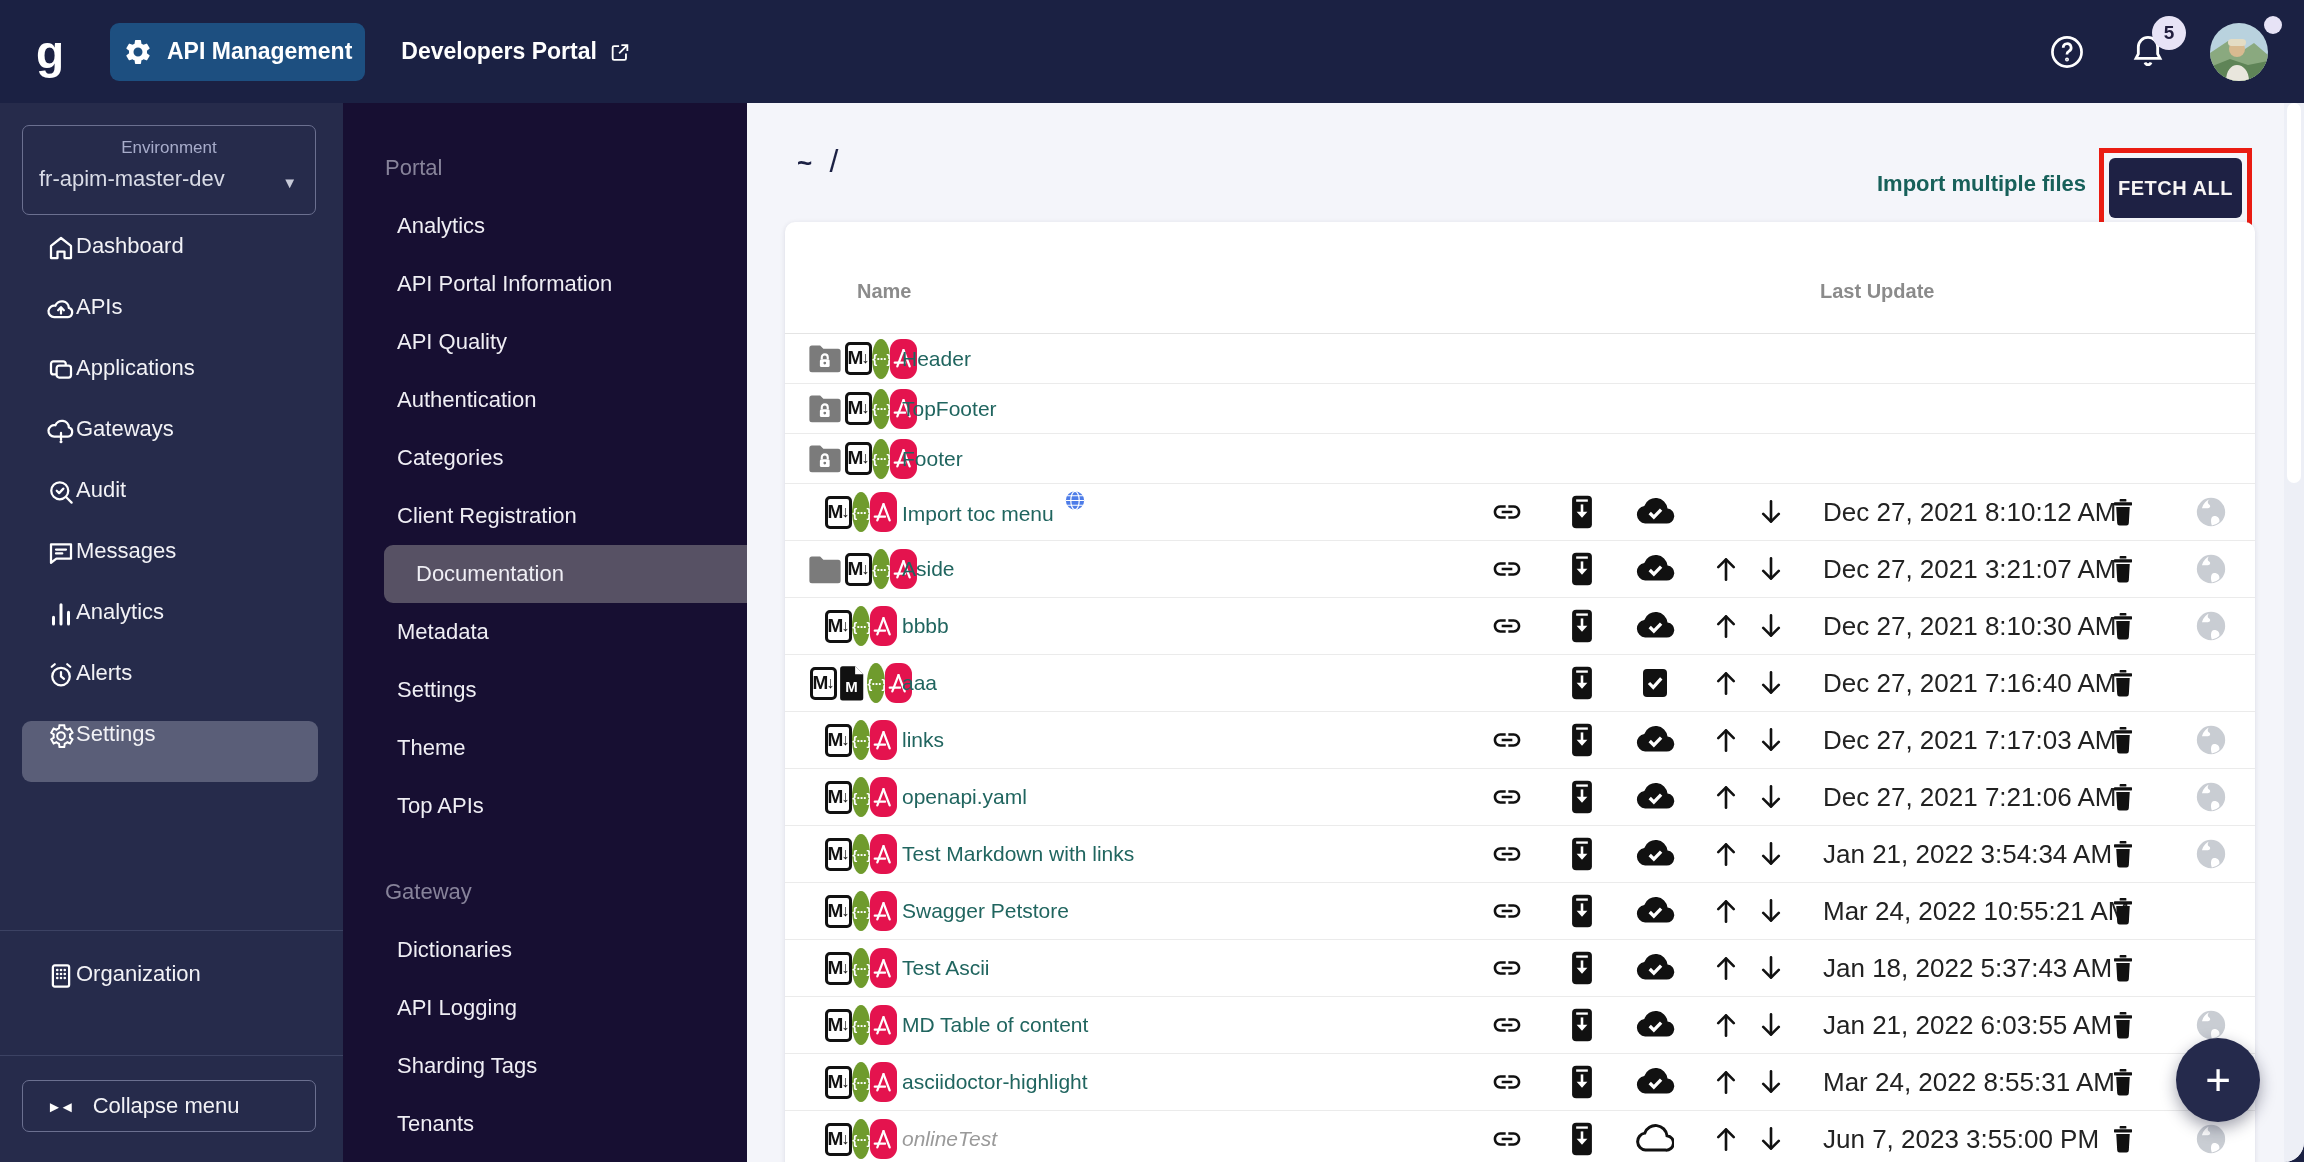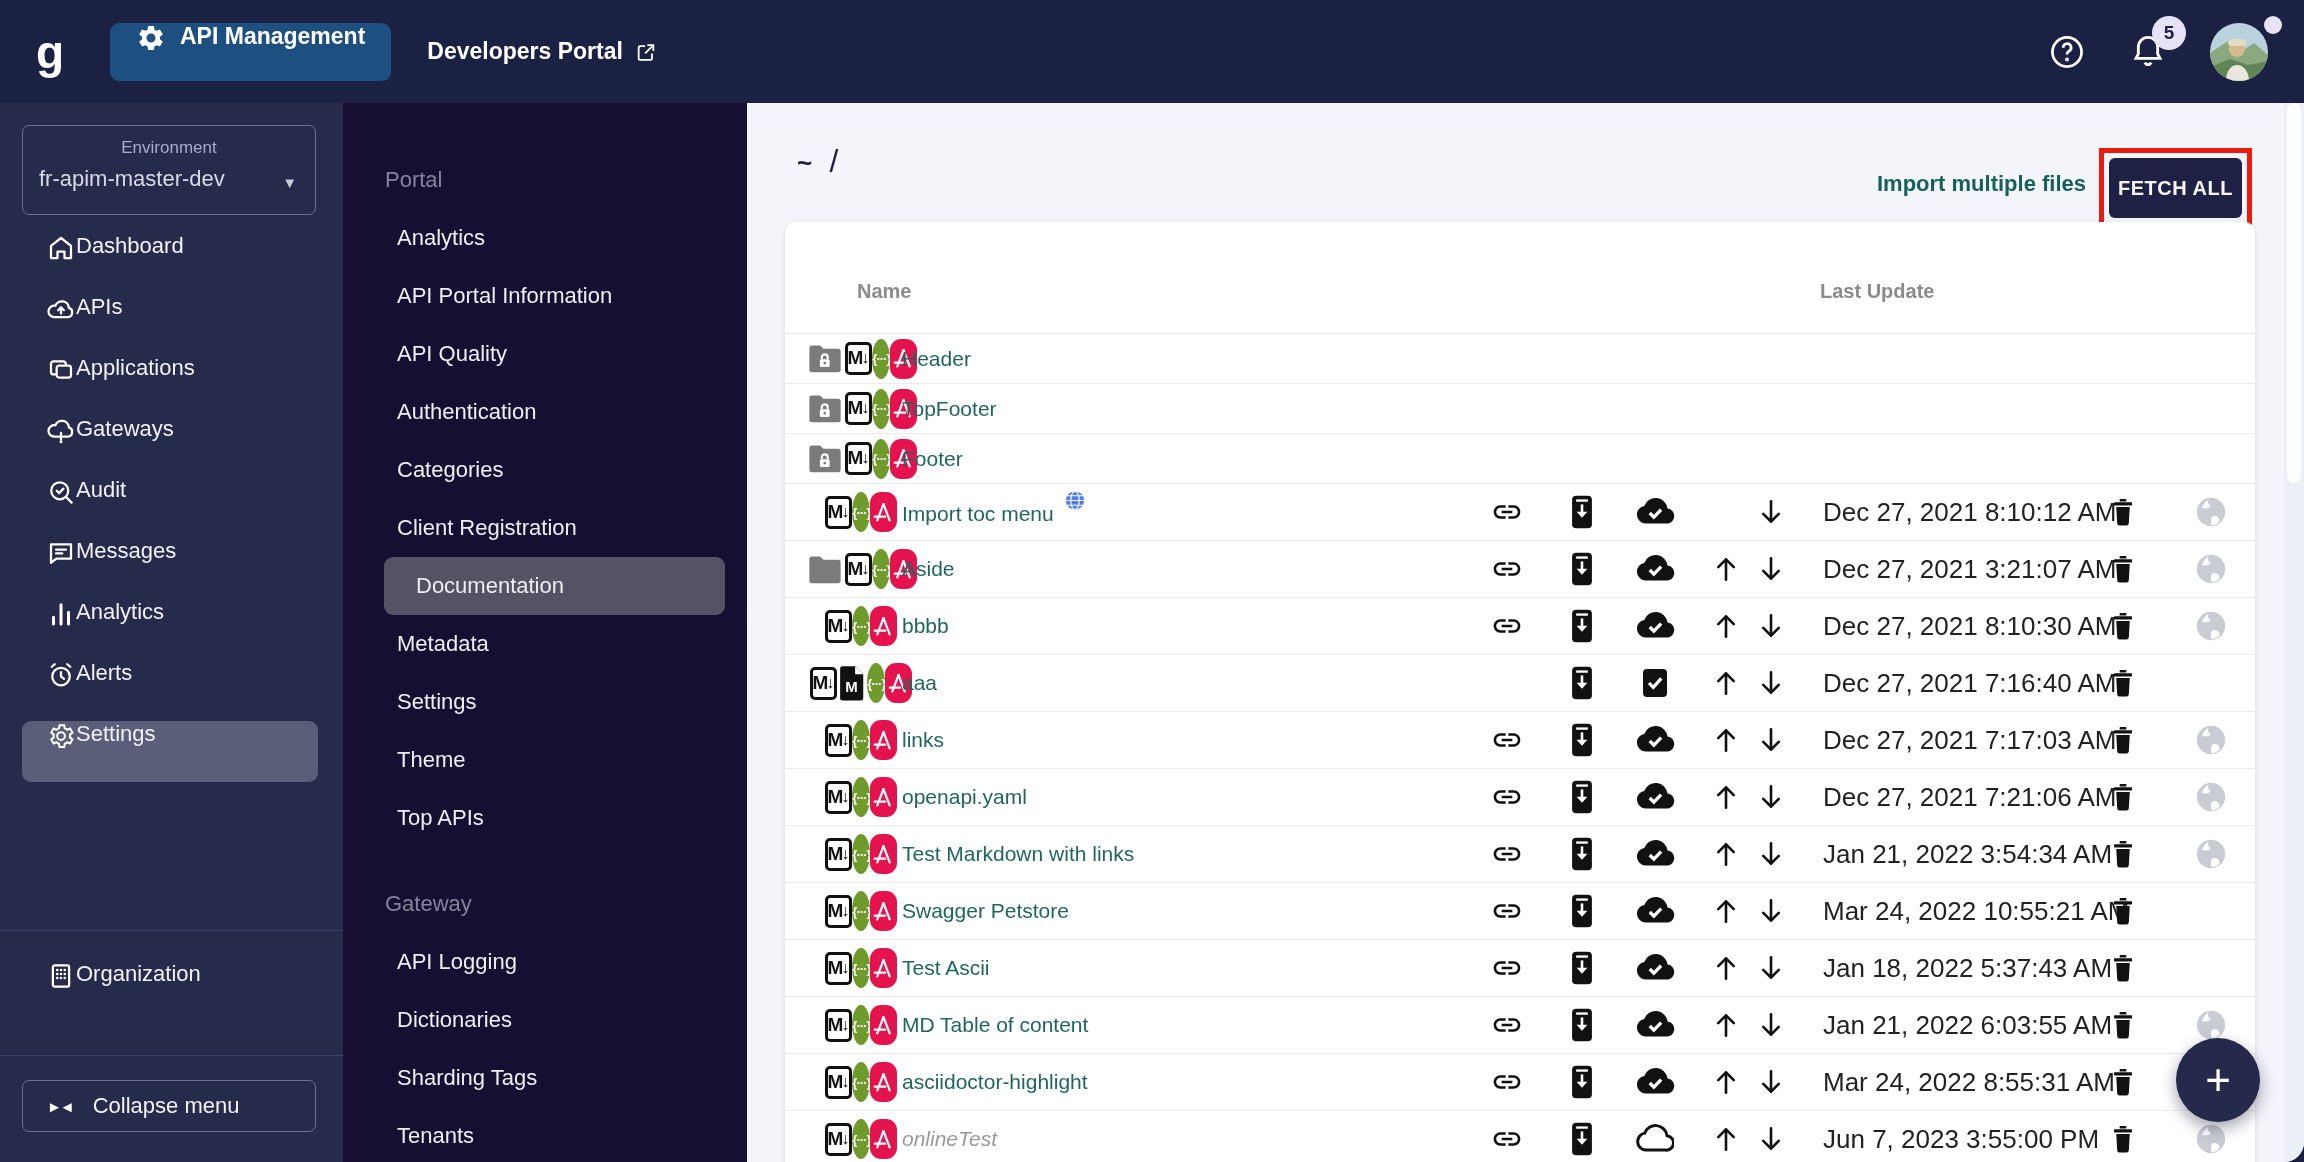"API Management" .apim-btn { align-items: none -> center; padding: 0 26px -> 0 13px }
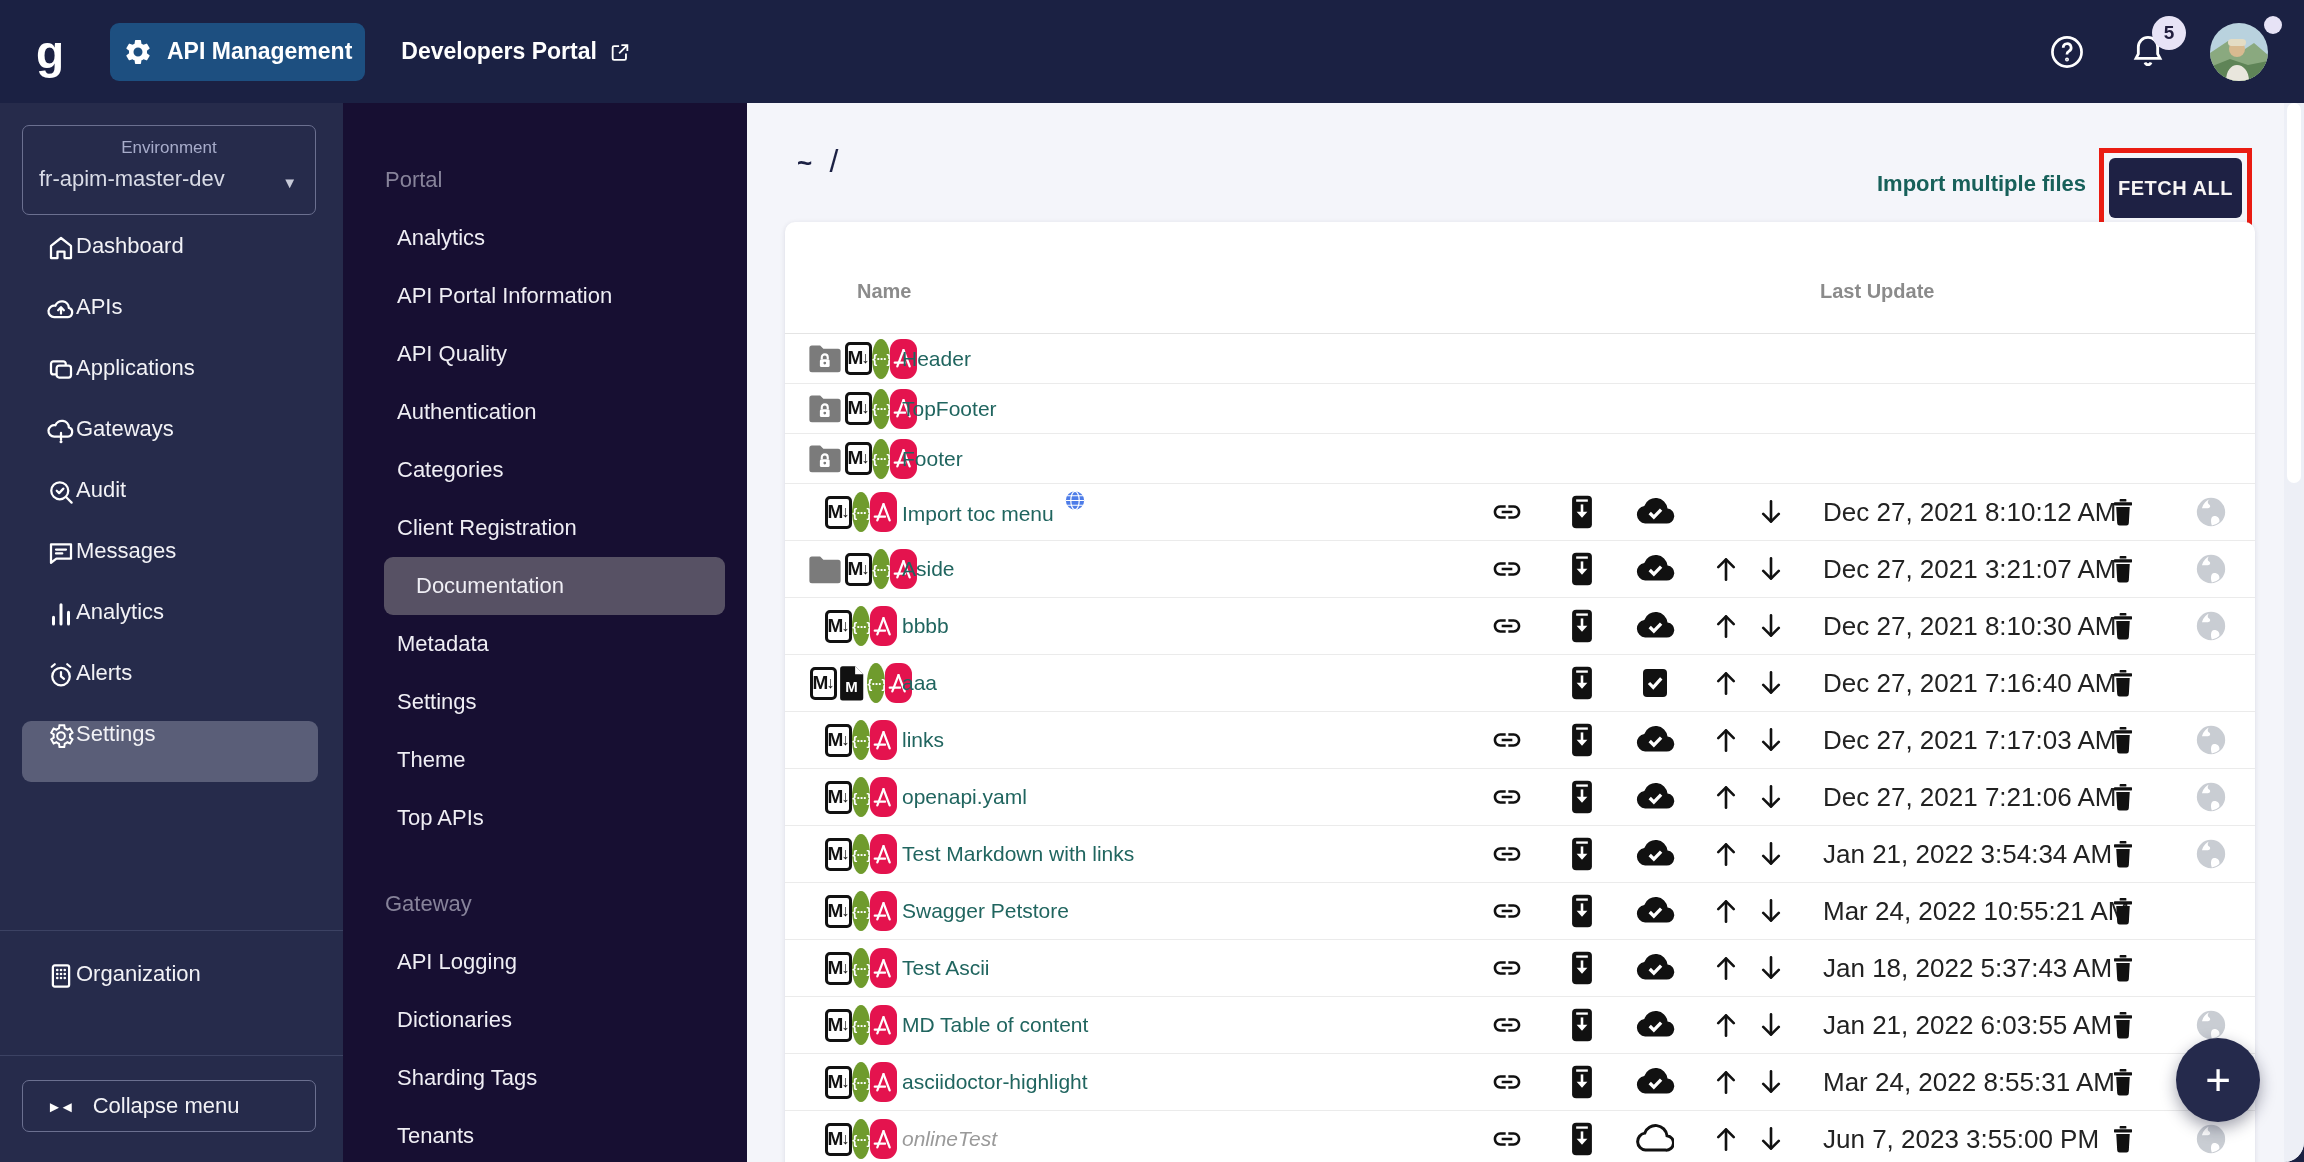"Portal" .subnav { padding-top: 48px -> 36px; width: 404px -> 442px }
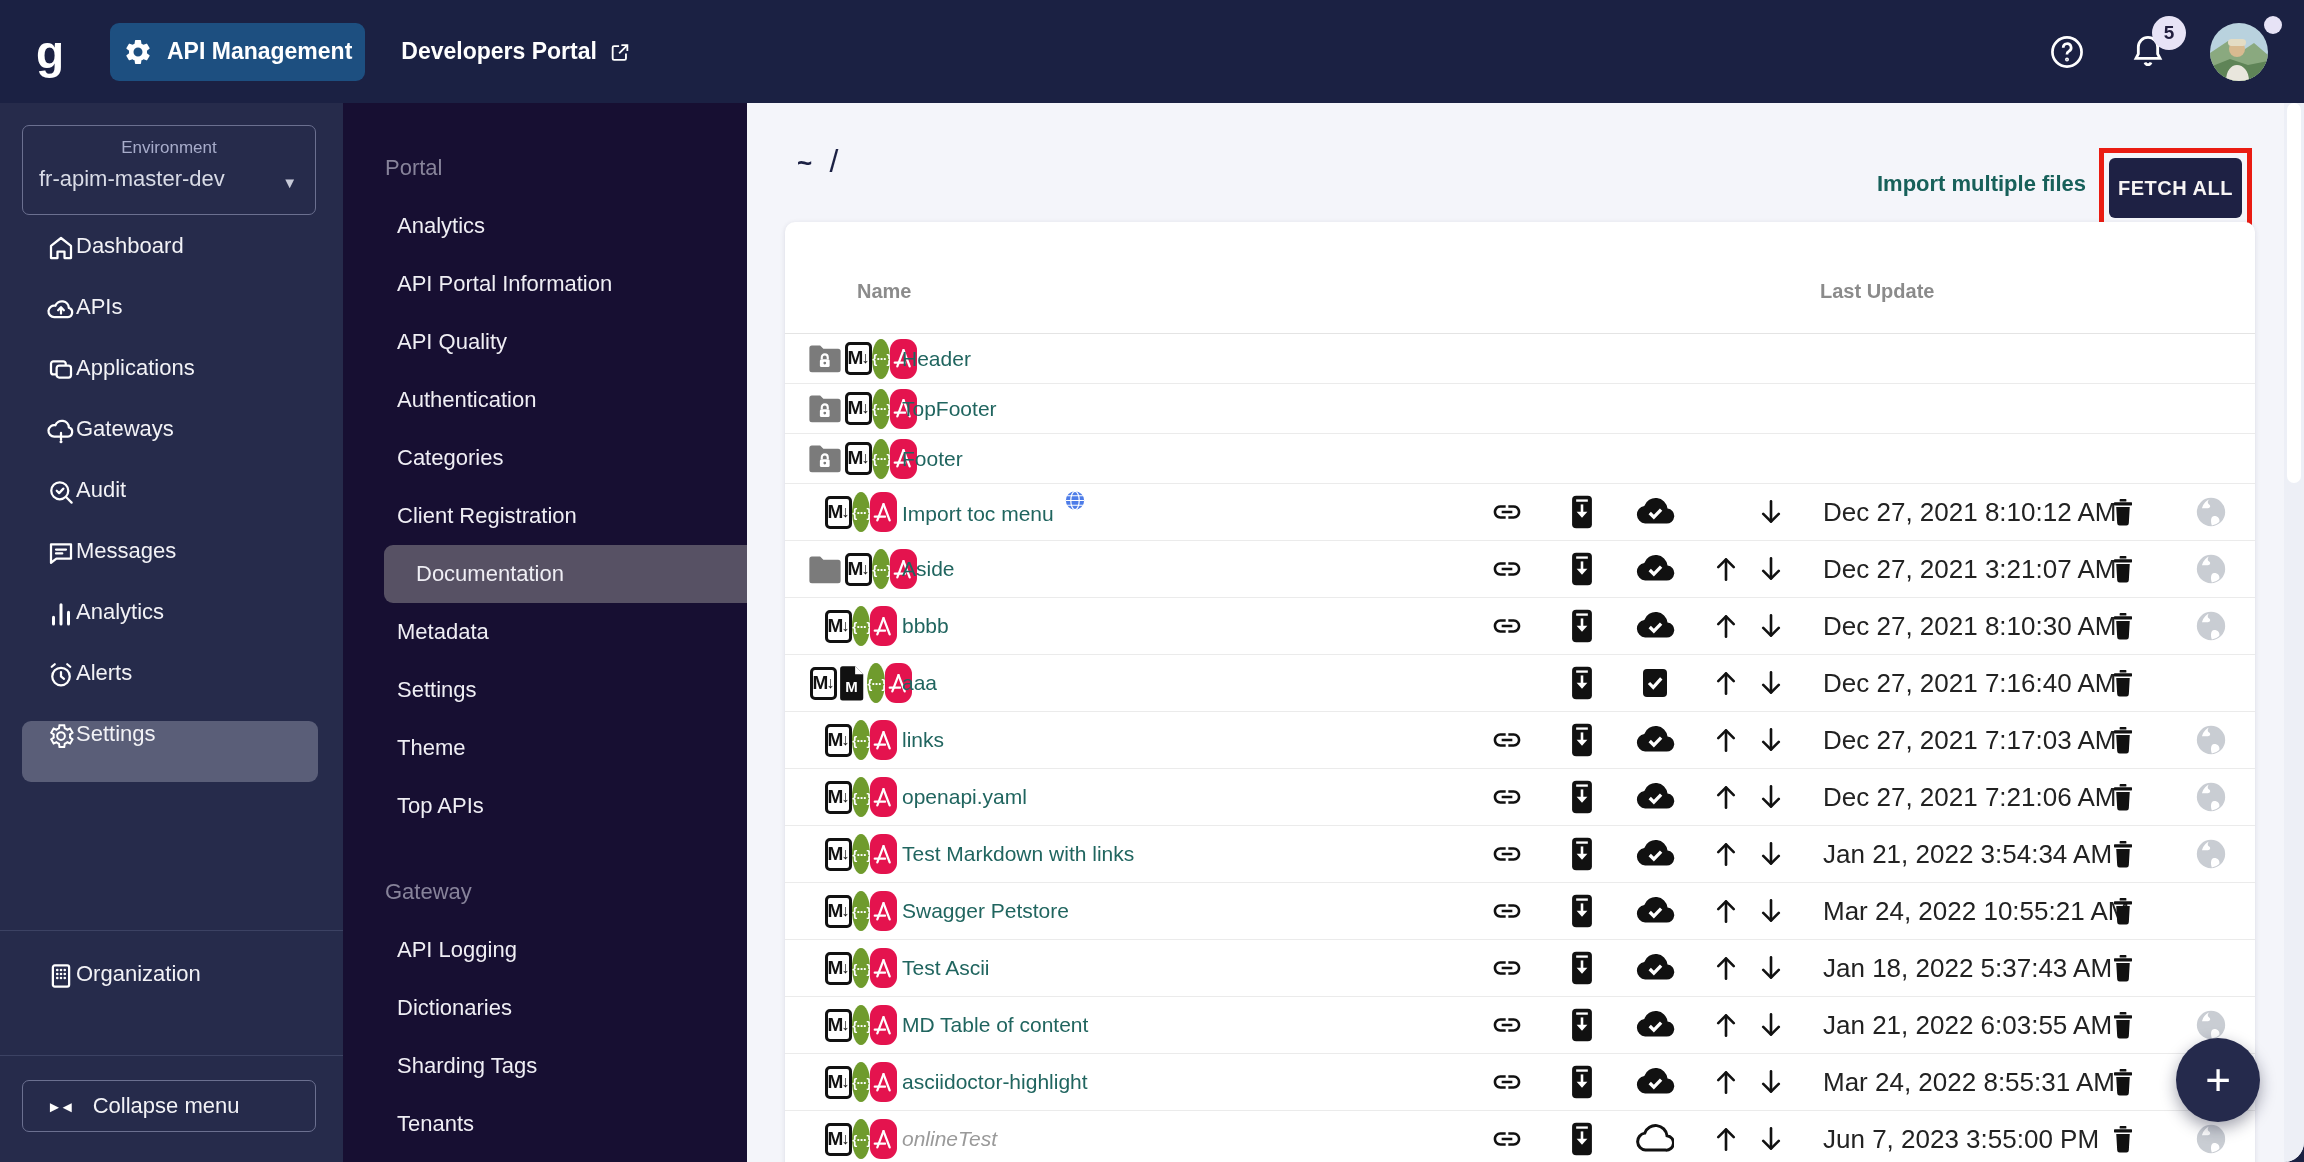"API Logging" div.subnav-item { order: before "Dictionaries" -> after "Dictionaries" }
